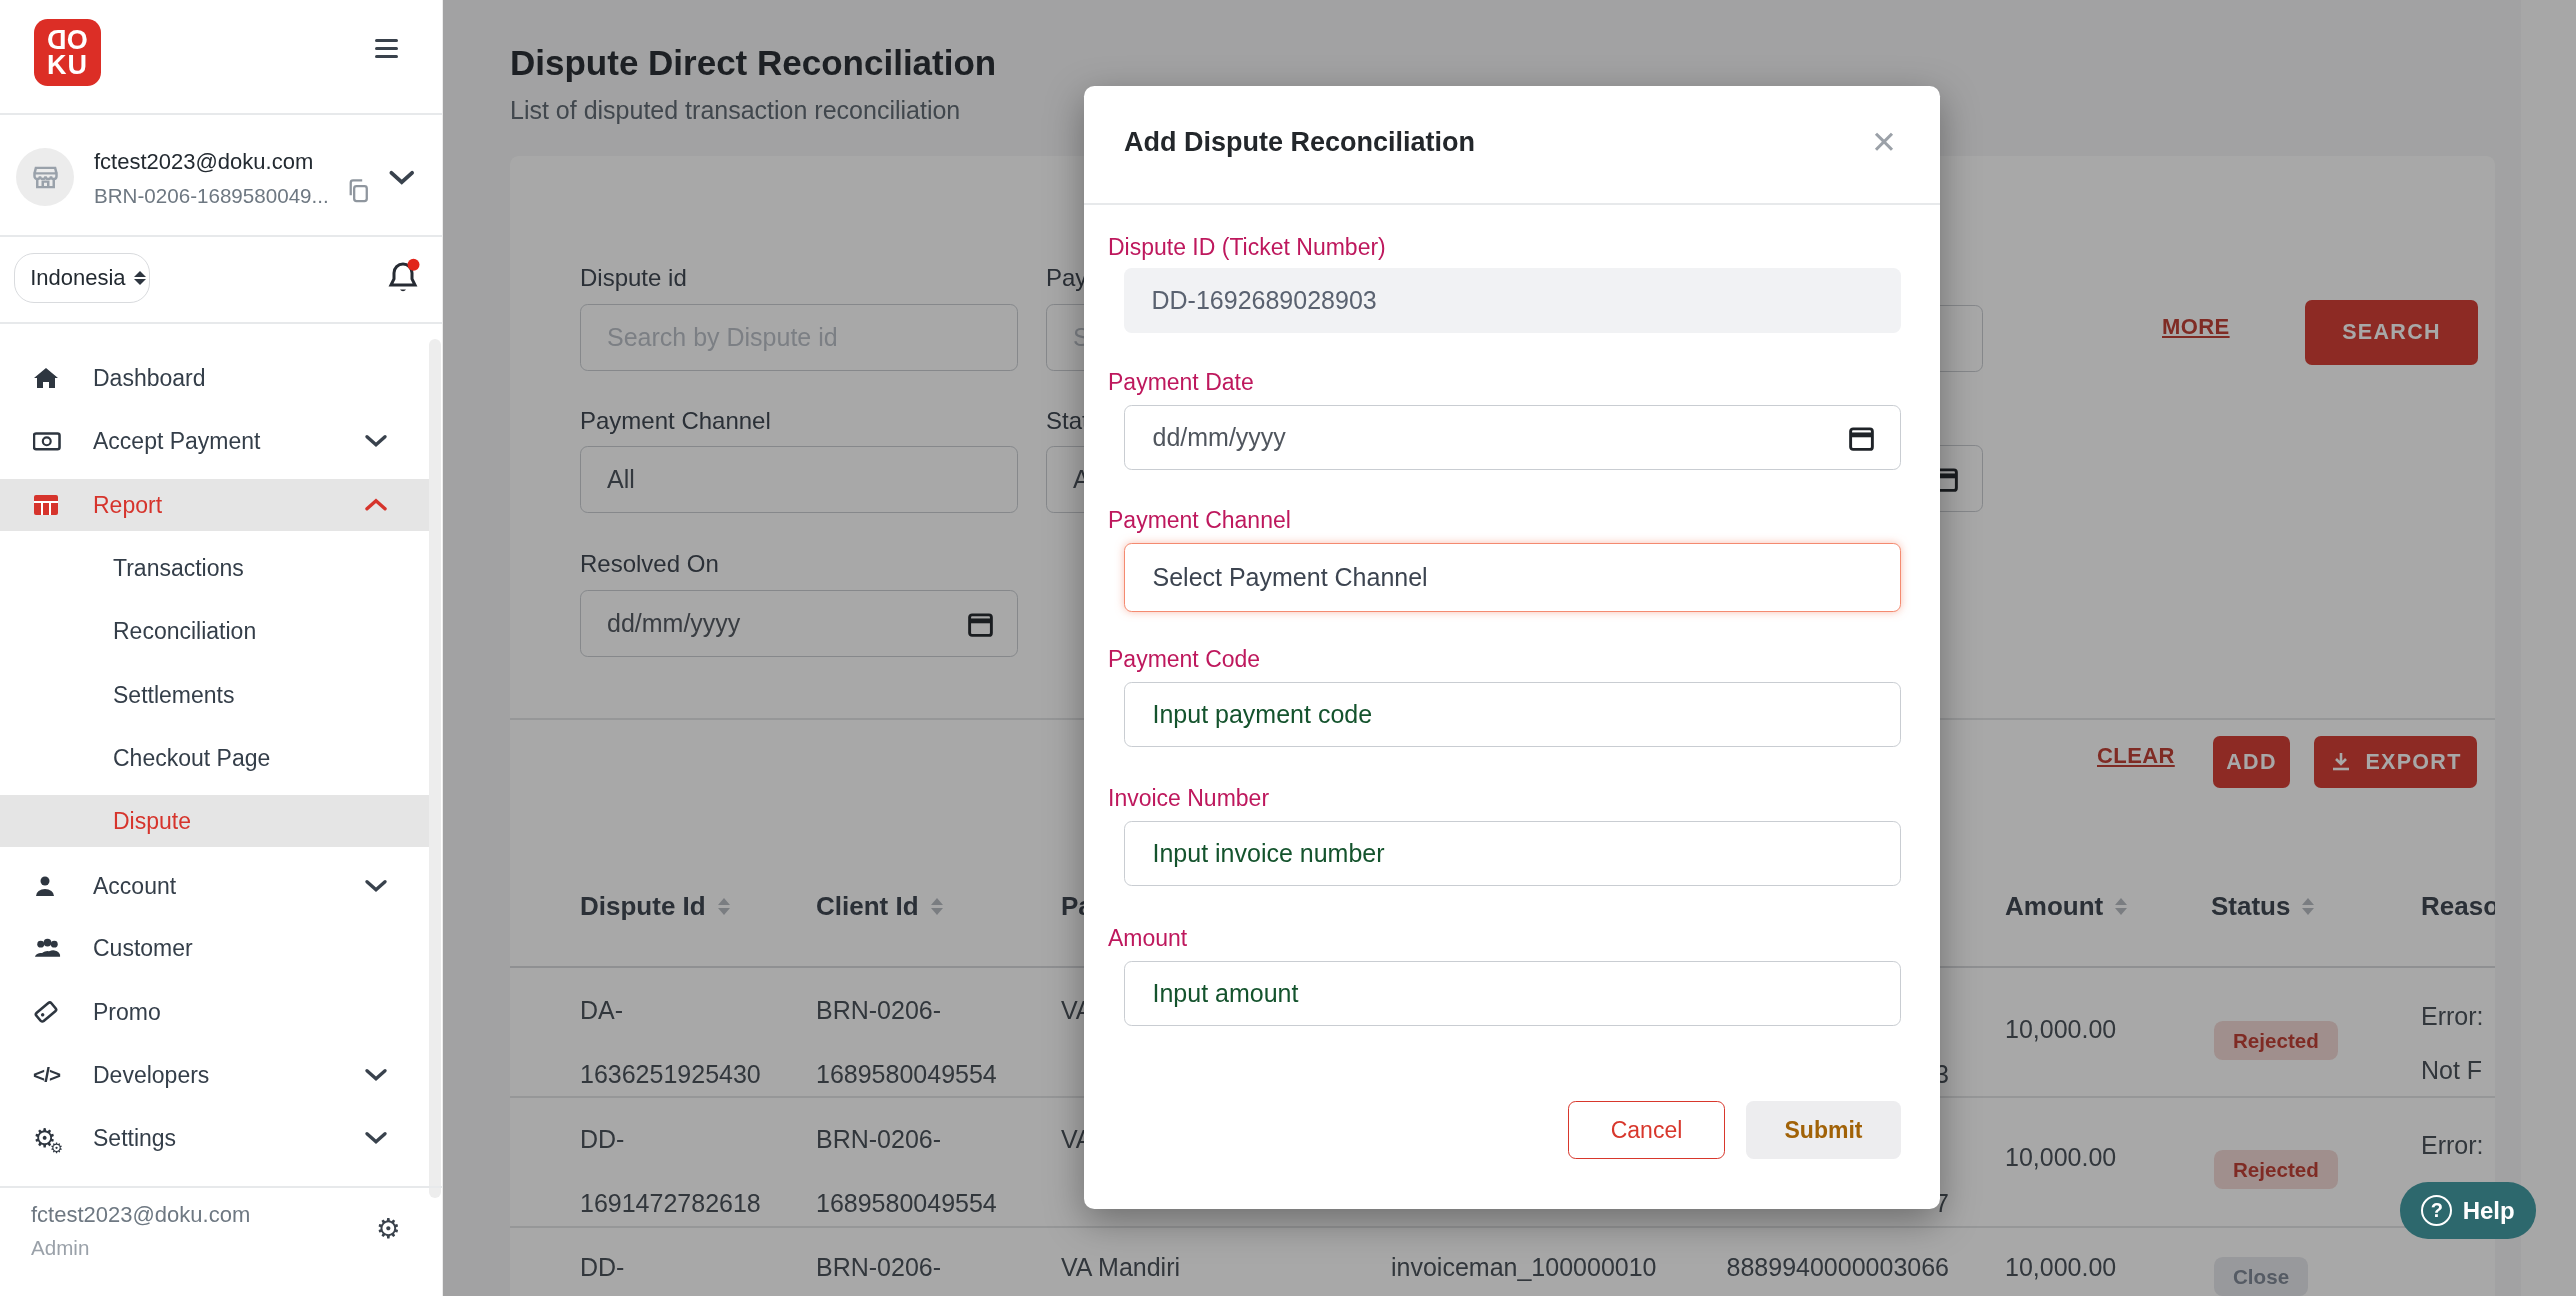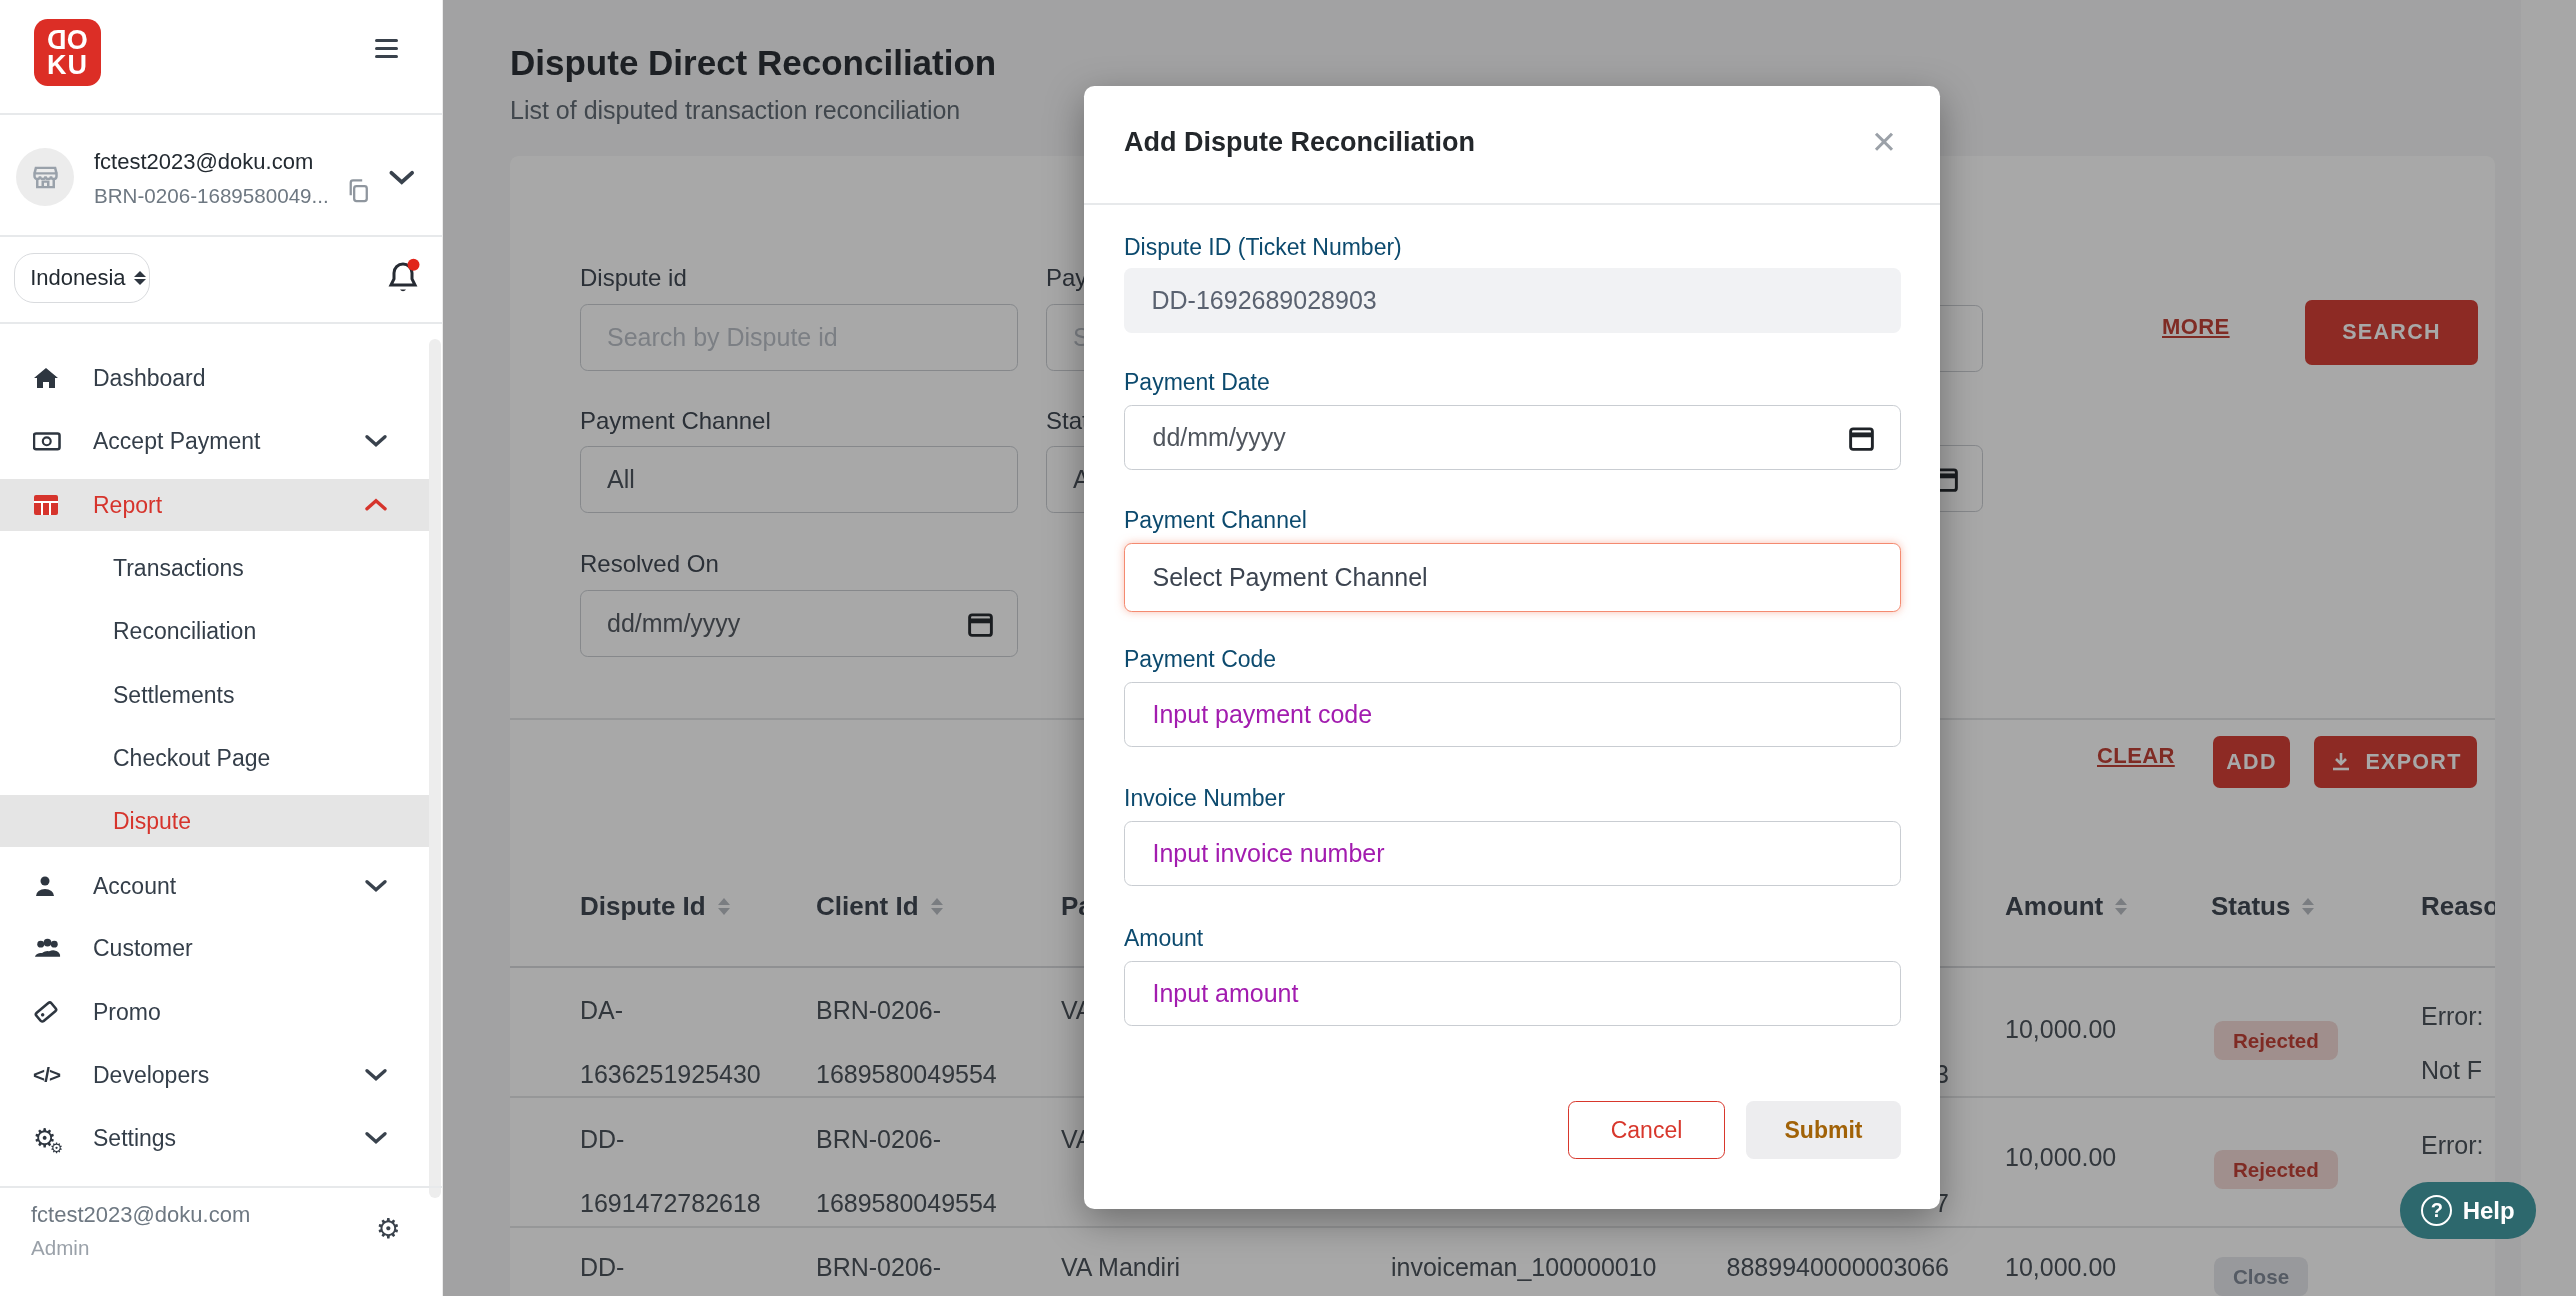"Dispute ID (Ticket Number)" .m-label { color: #0c4a6e -> #be185d; left: 40px -> 24px }
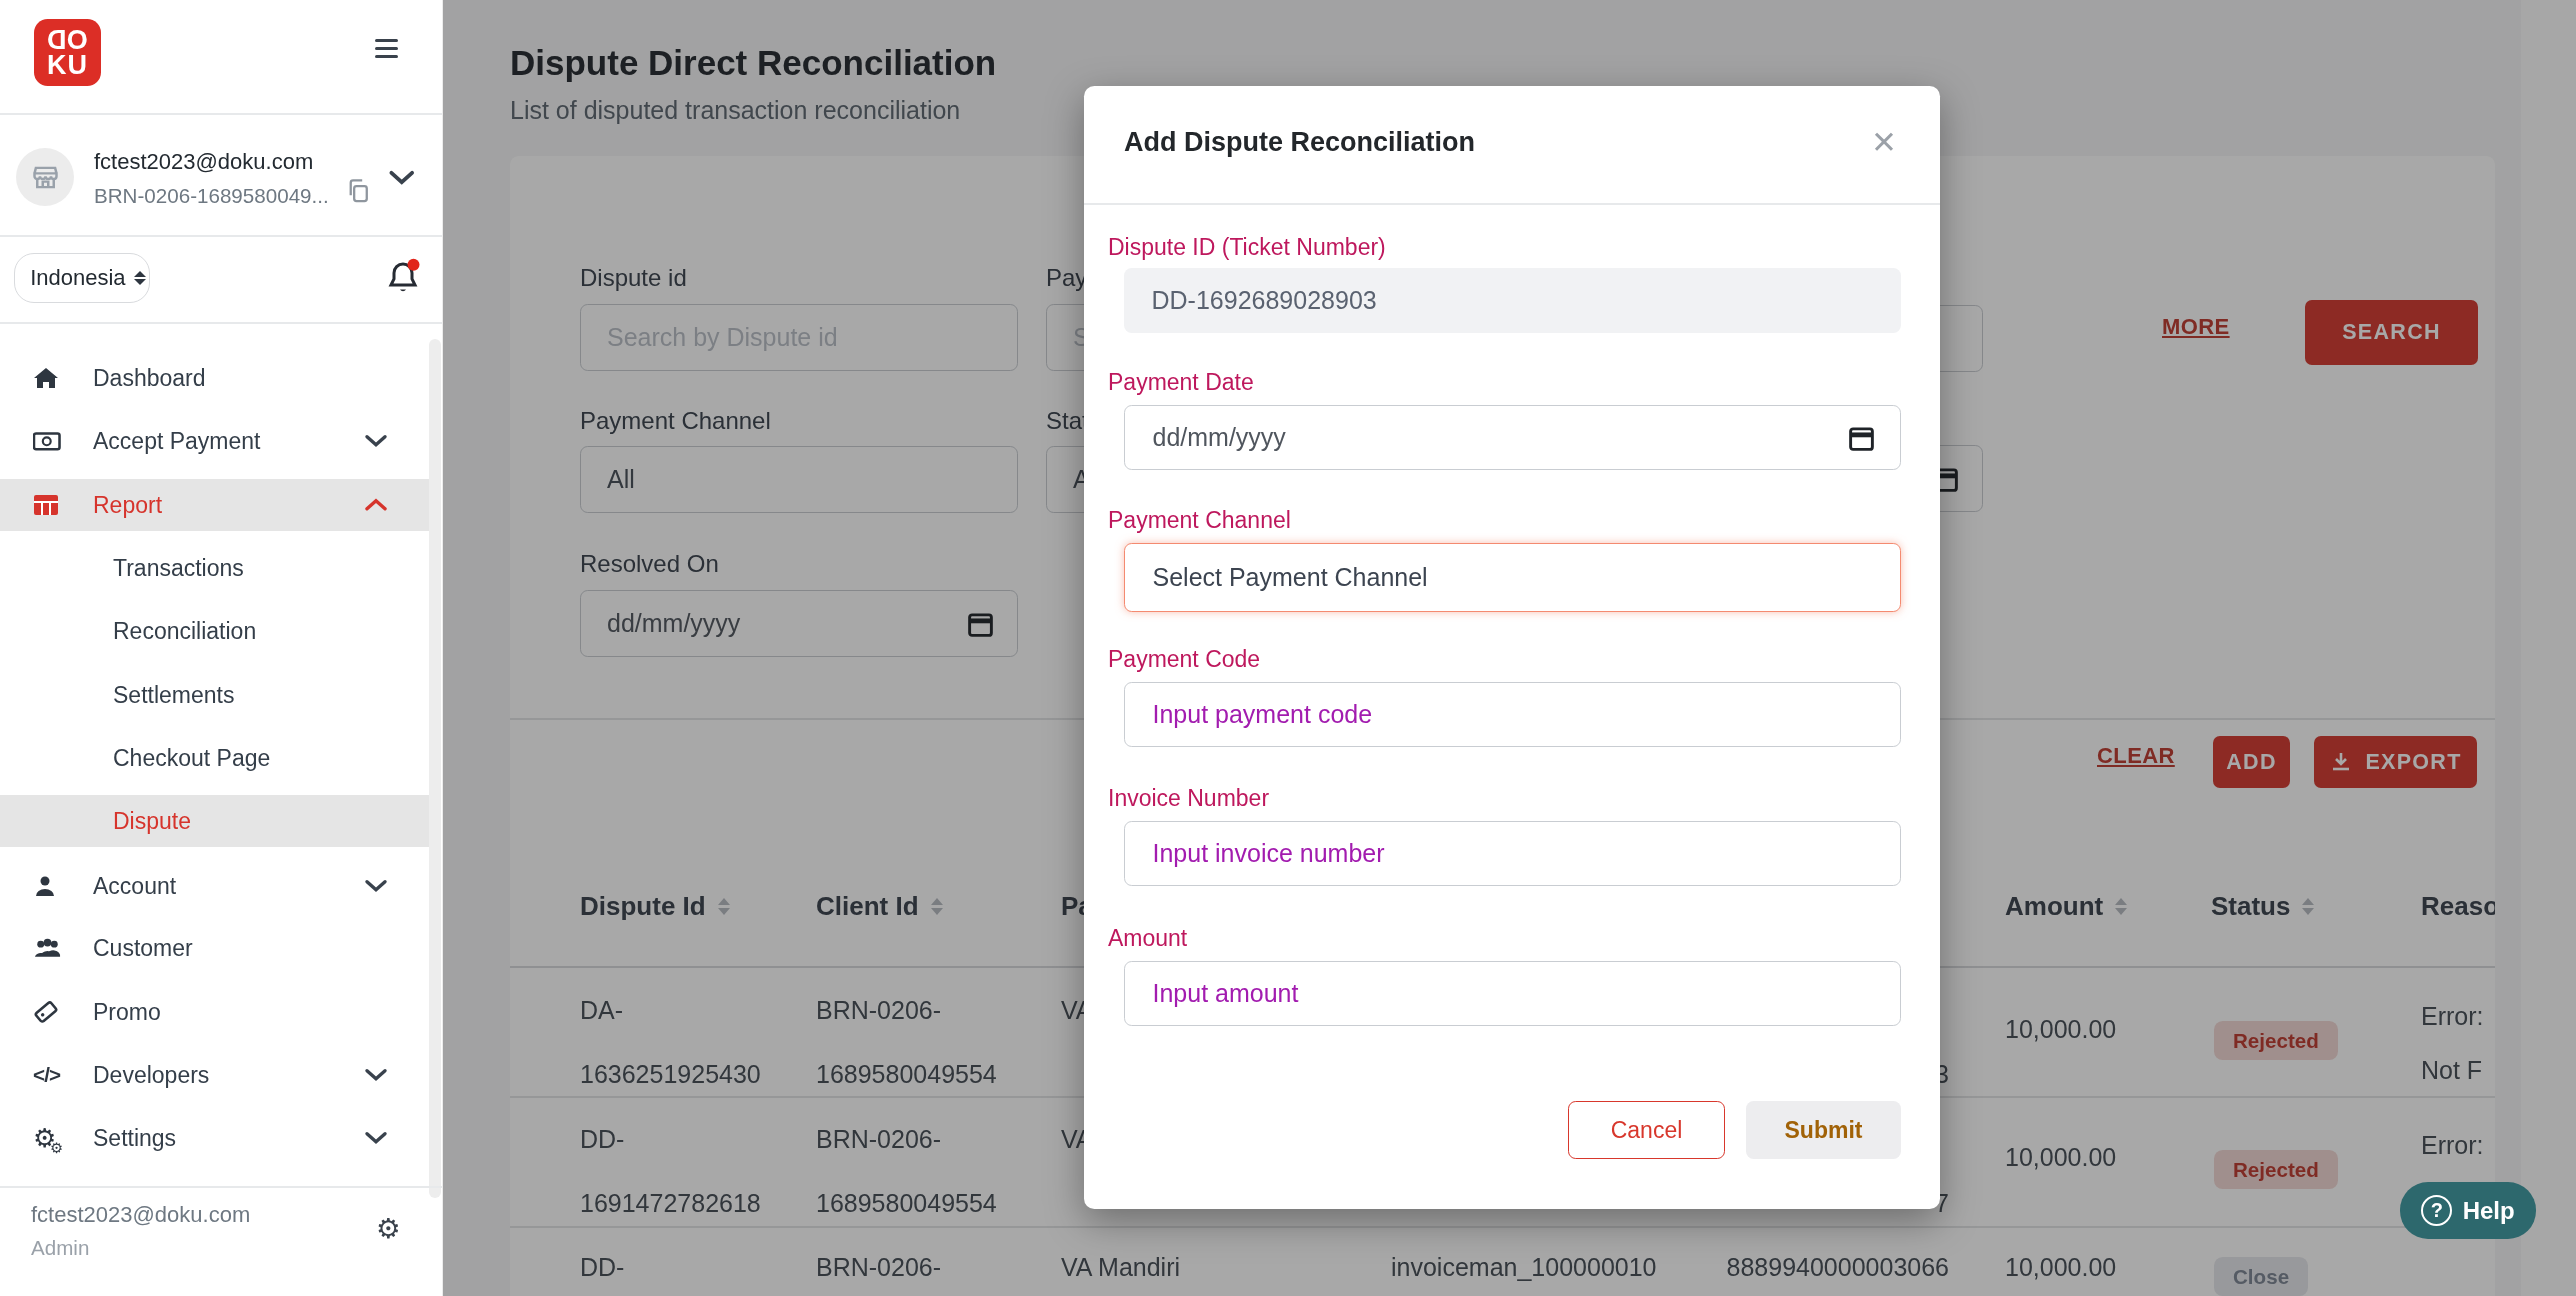"Input payment code" .m-fld .ph { color: #a21caf -> #14532d }
